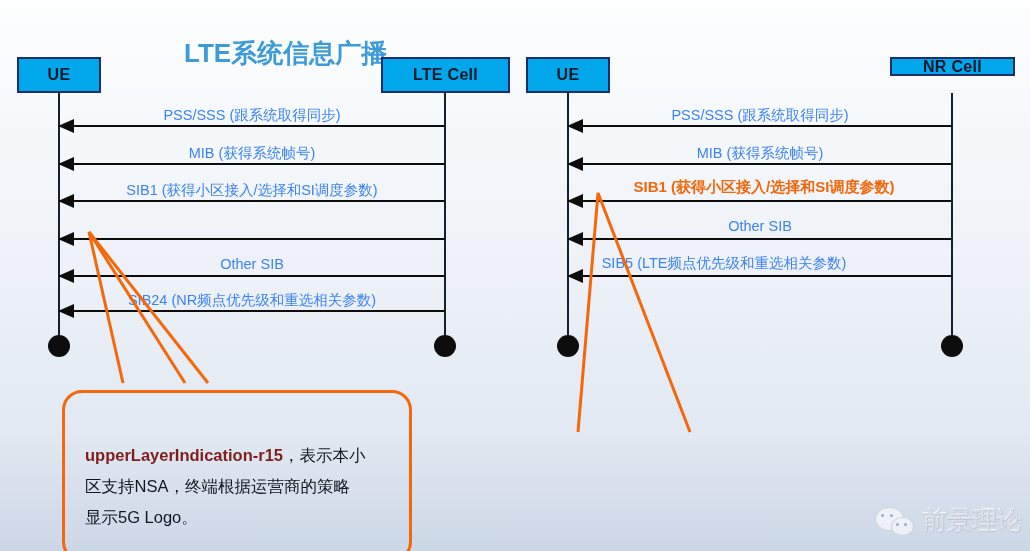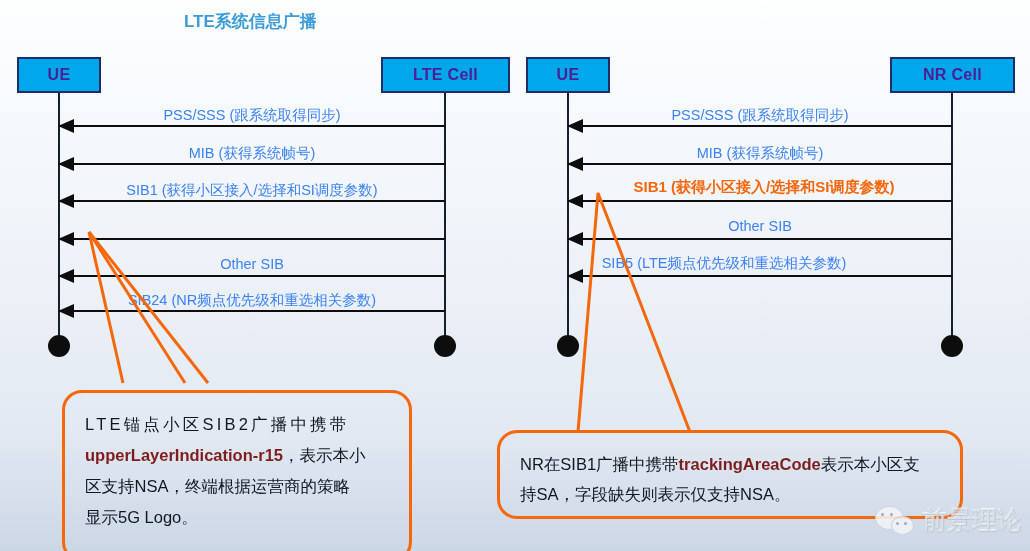"LTE系统信息广播" .diagram-title { font-size: 17px -> 26px; margin-top: none -> 26px }
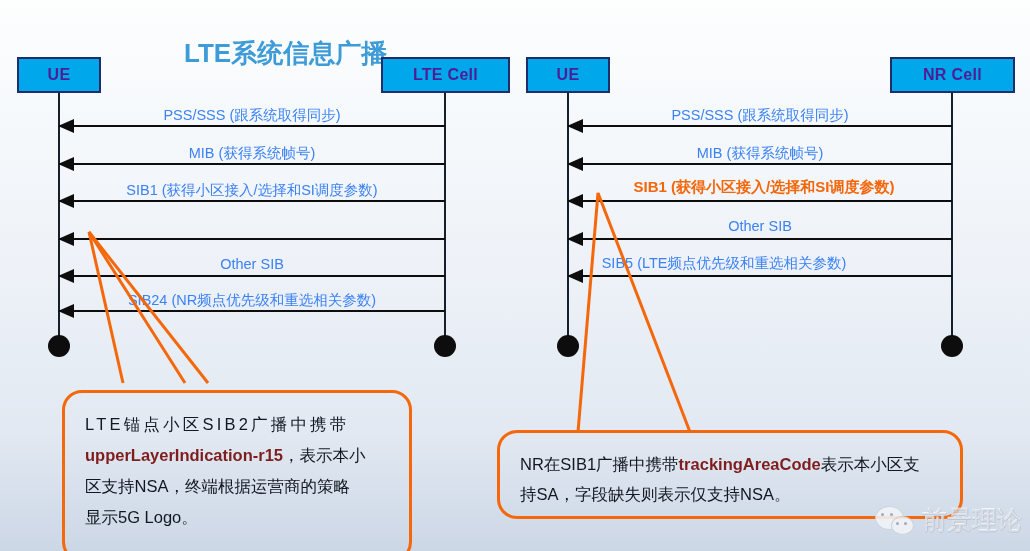"UE" .node-box { color: #4c1d95 -> #0f172a }
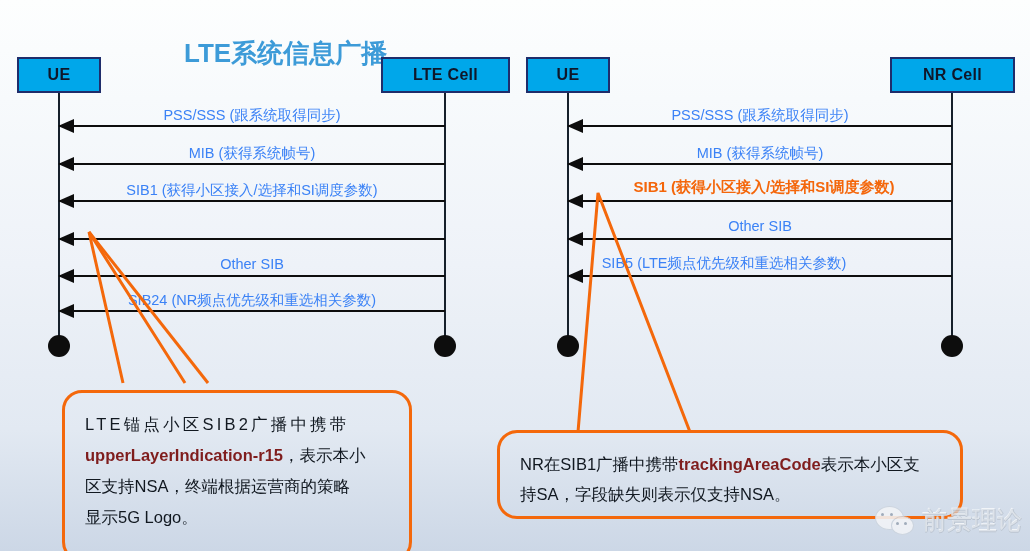"NR Cell" div.node-box { height: 36px -> 19px }
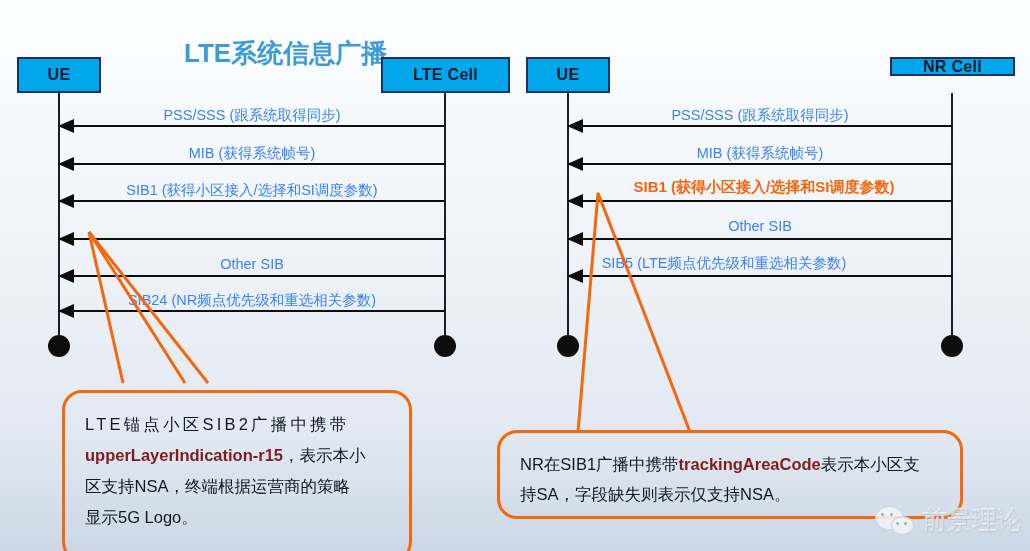"LTE锚点小区SIB2广播中携带" span.spaced { html: <span>LTE锚点小区SIB2广播中携带</span> -> none }
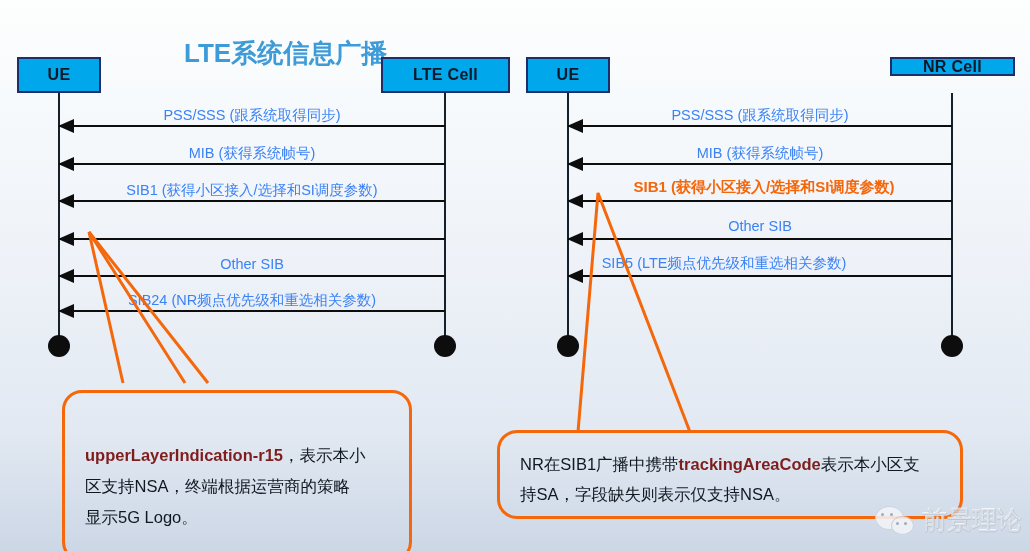"NR在SIB1广播中携带trackingAreaCode表示本小区支" div.callout { html: <div> <div> <span>NR在SIB1广播中携带</span><span>trackingAreaCode</span><span>表示本小区支</span><br> <span>持SA，字段缺失则表示仅支持NSA。</span> </div> </div> -> none }
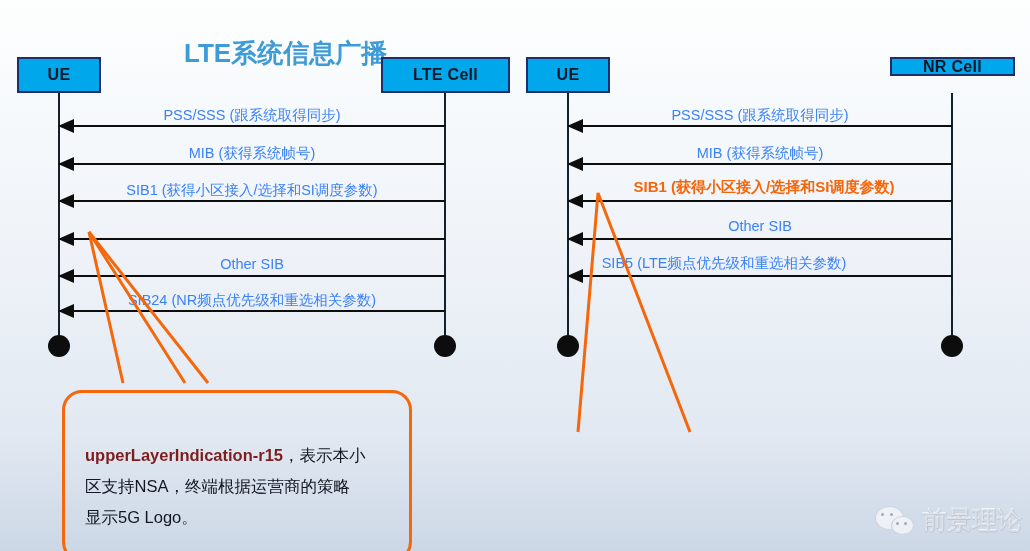"前景理论" .watermark { align-items: center -> flex-end }
